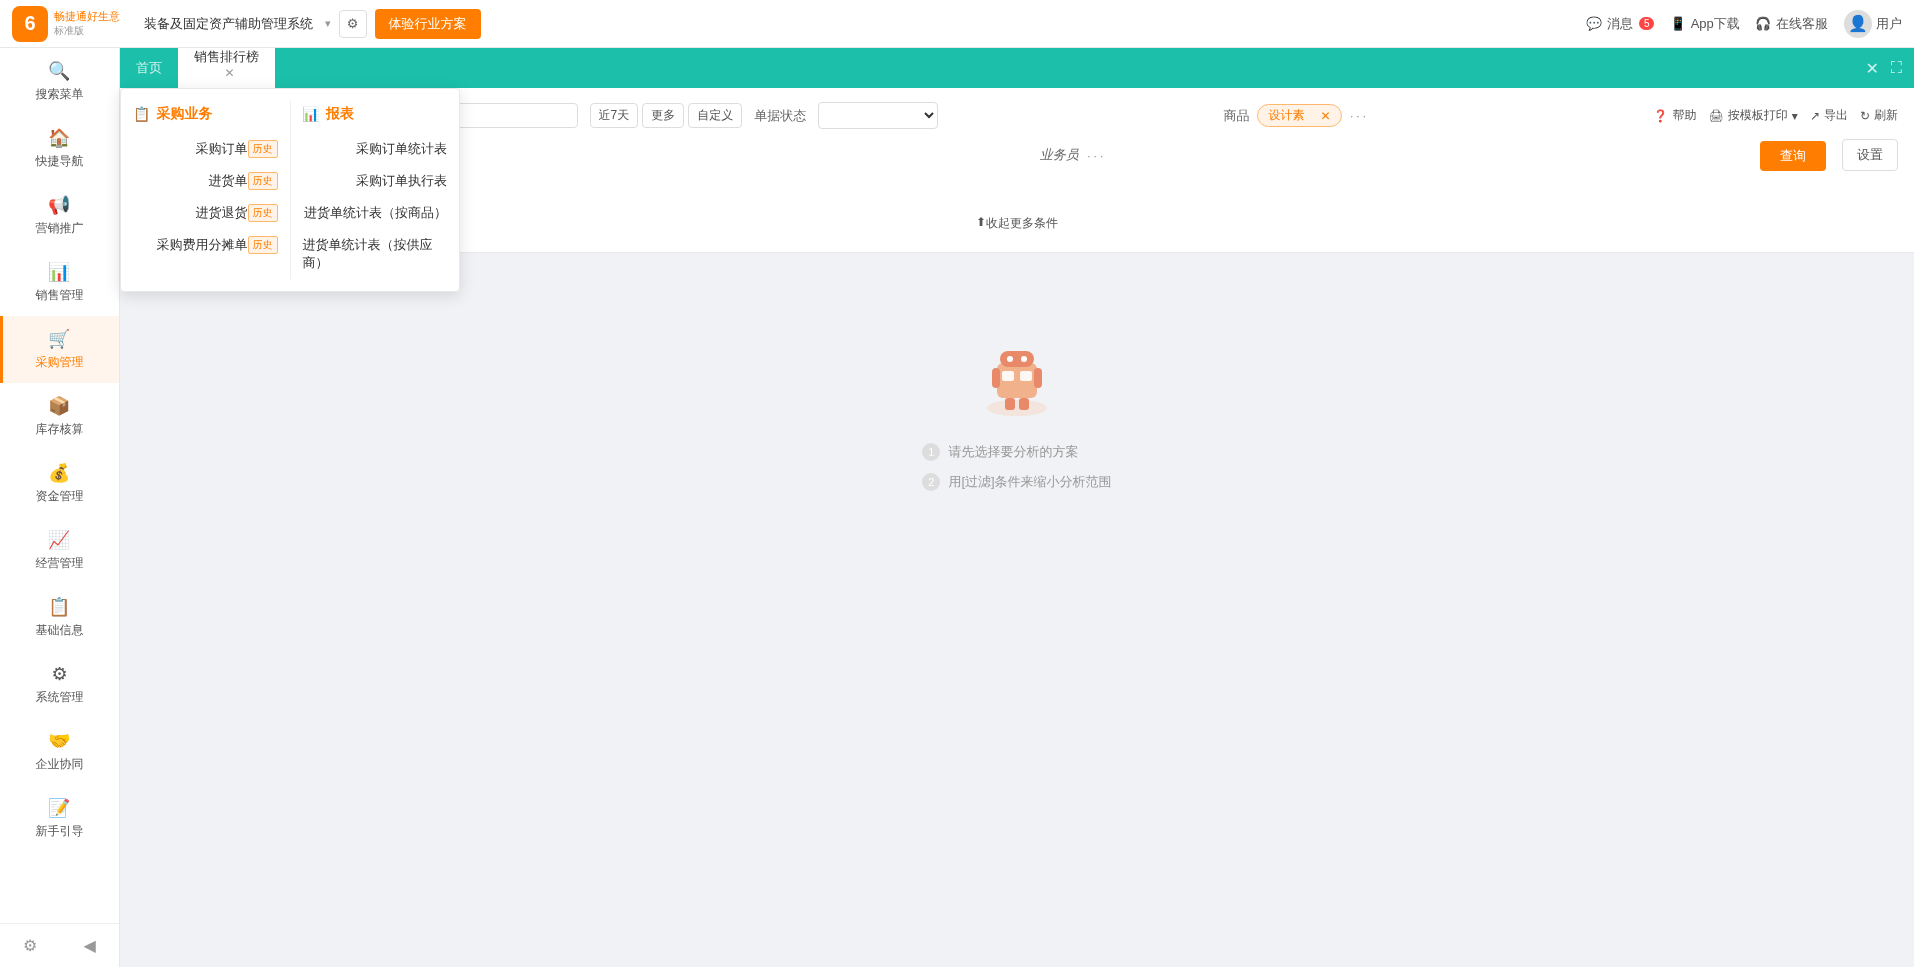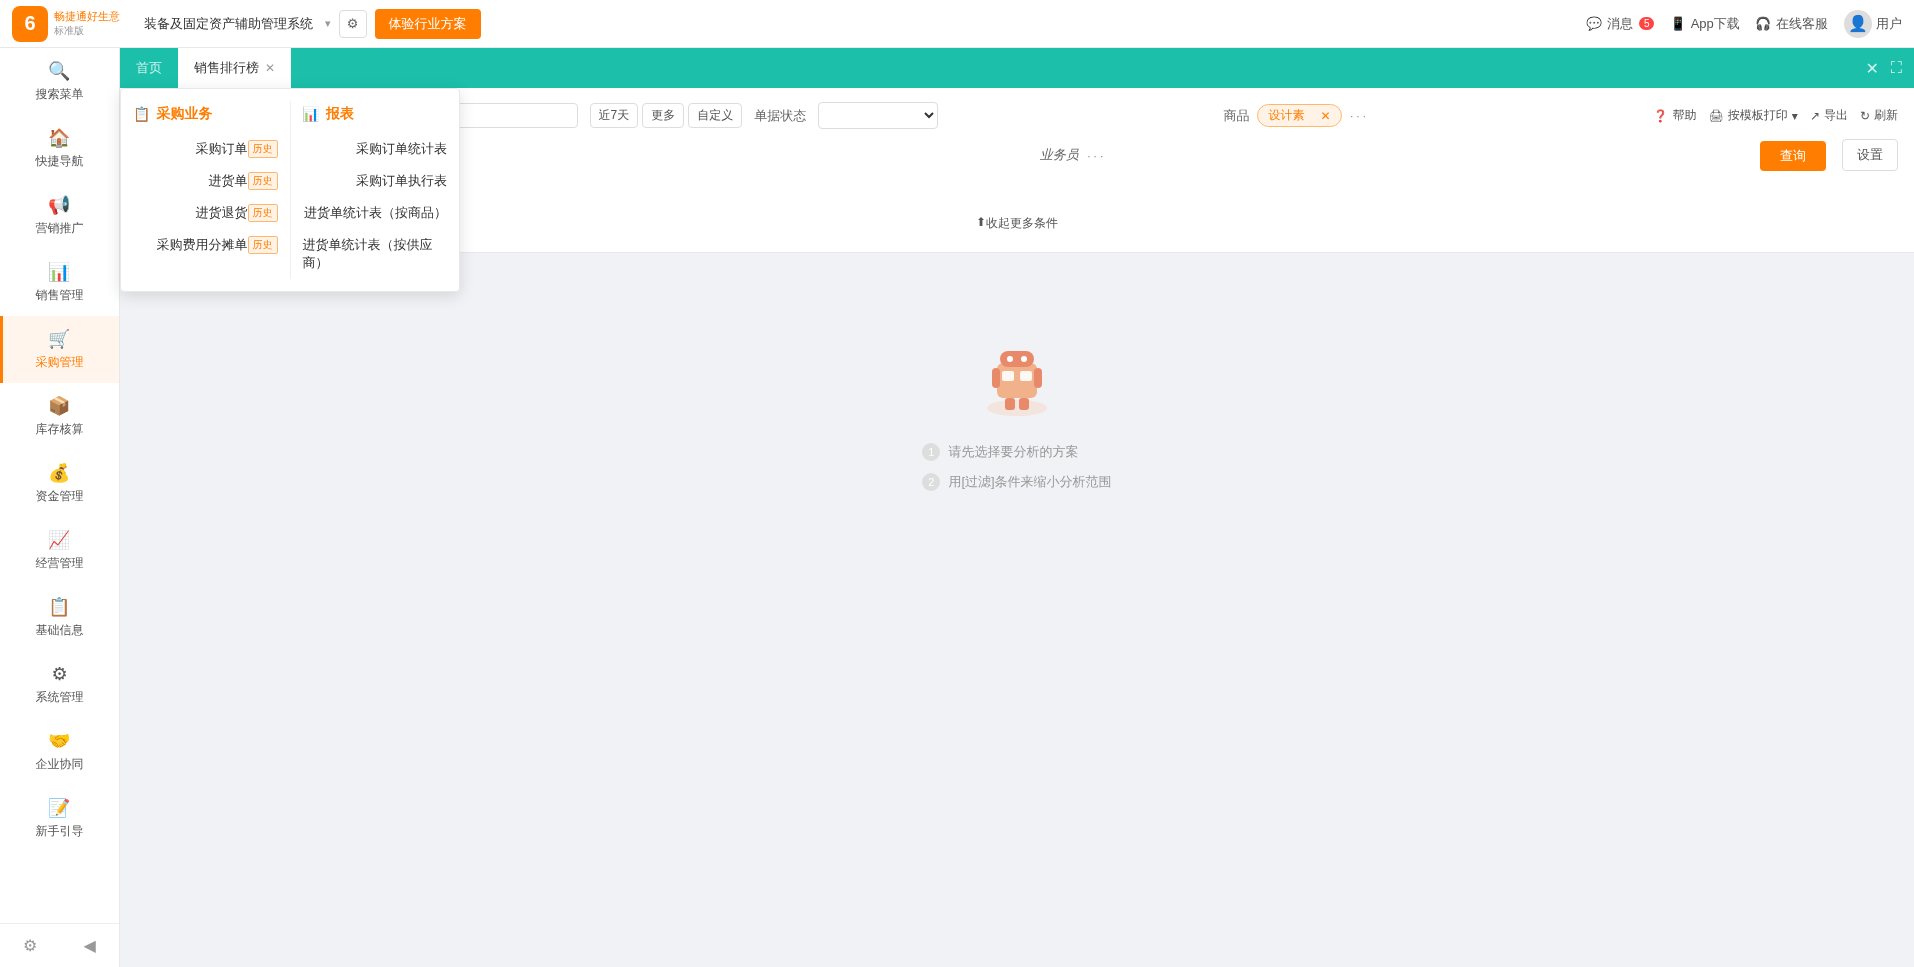"销售排行榜" .tab.active { flex-direction: none -> column }
